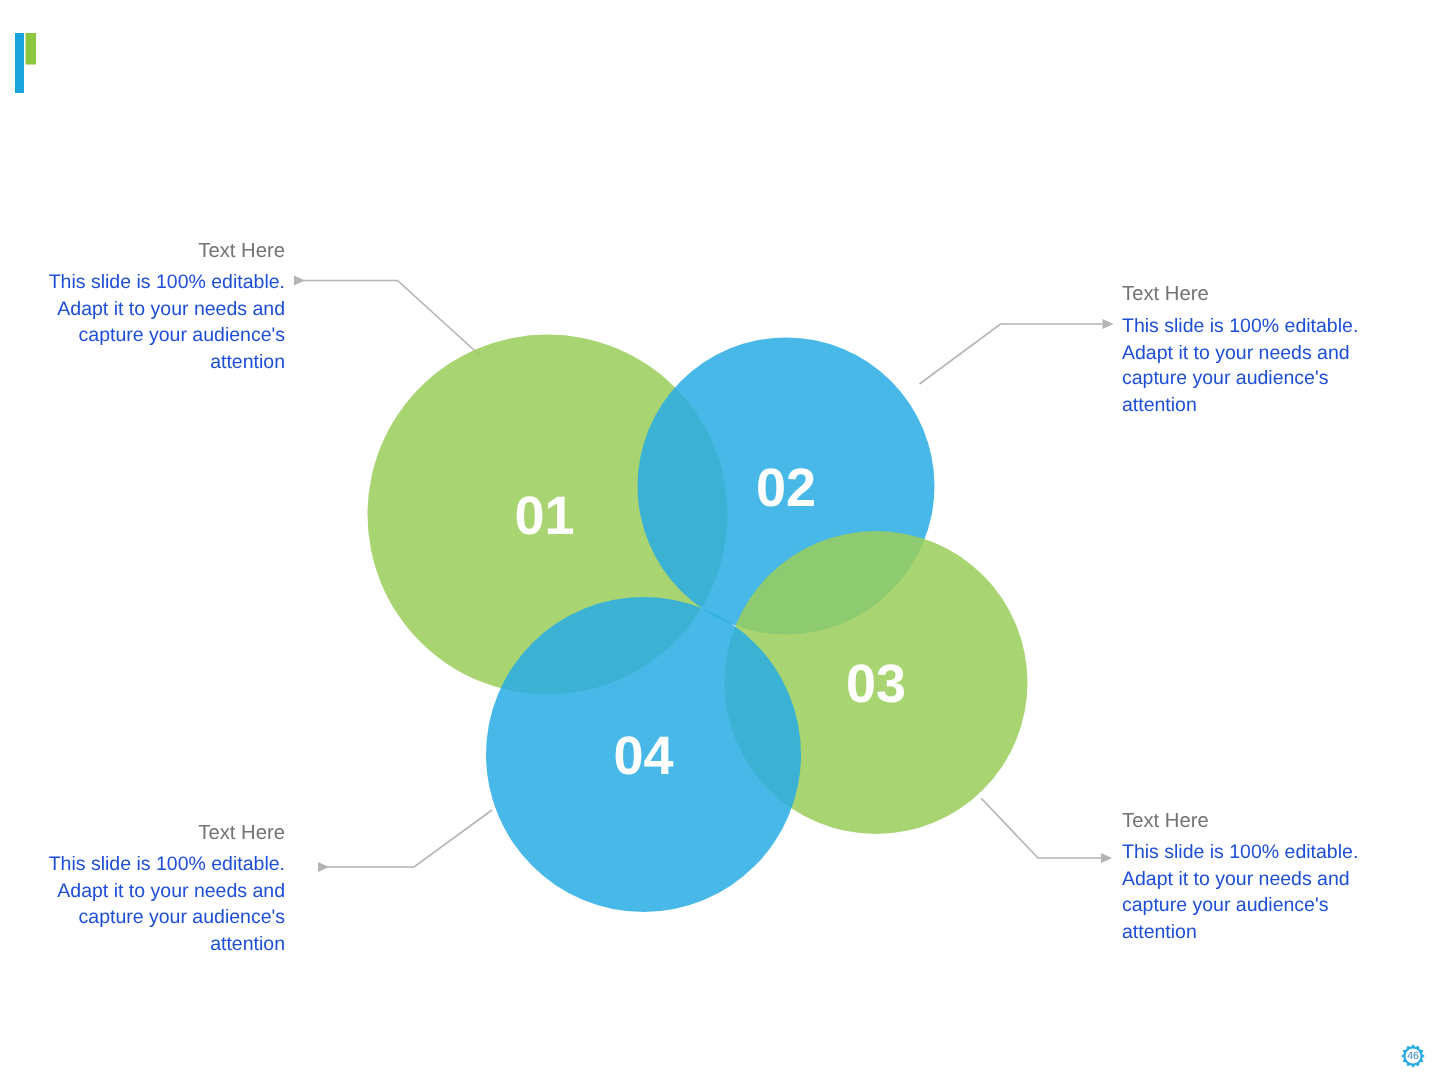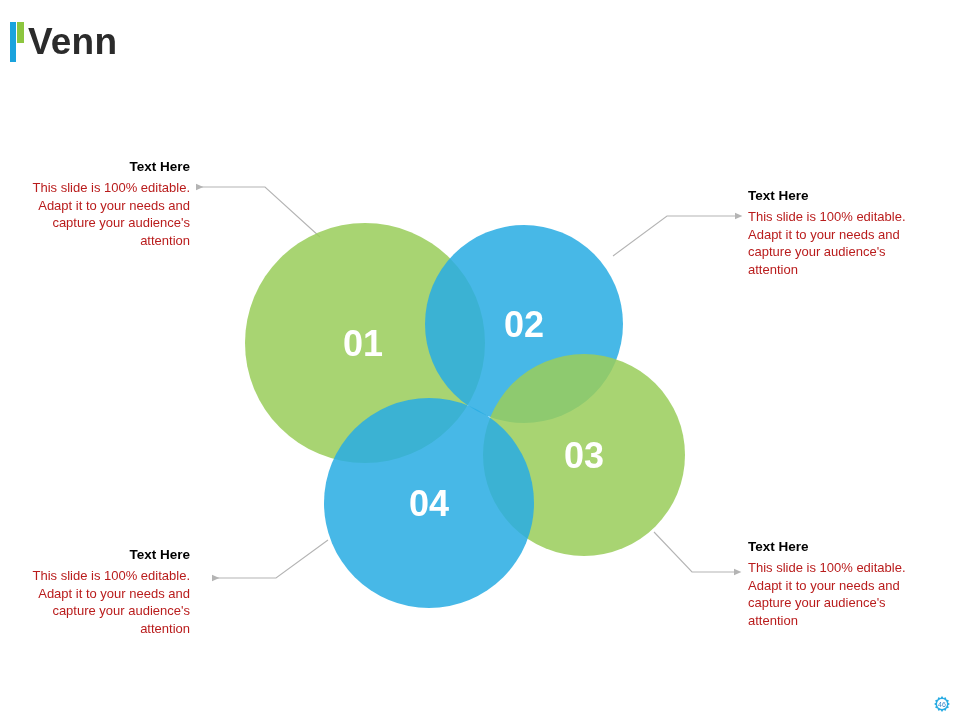"Venn" div { html: <div>Venn</div> -> none }
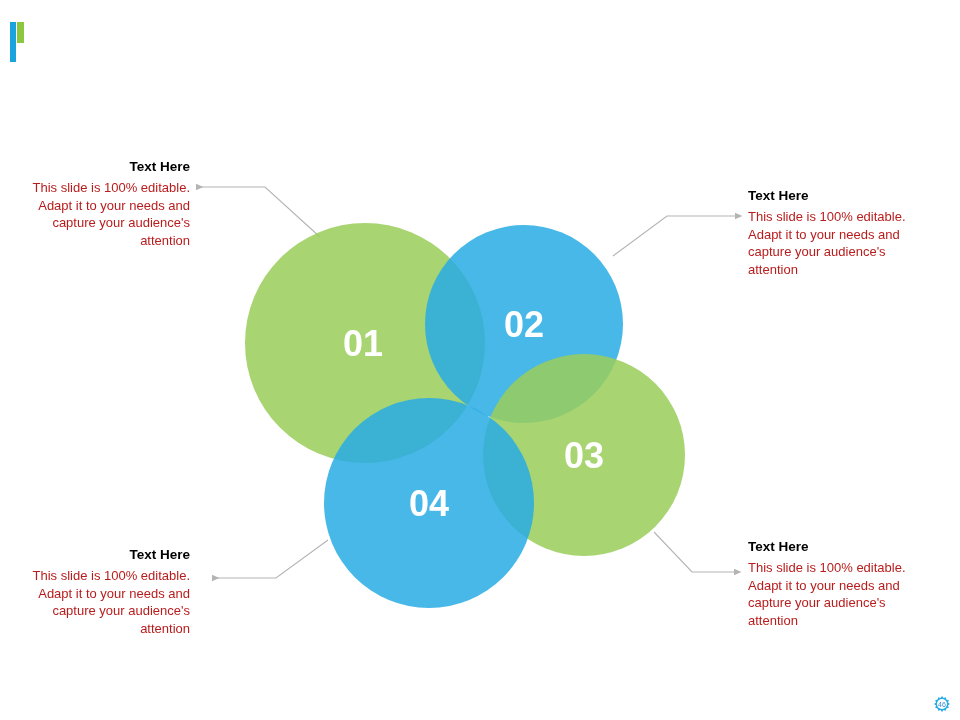"Text Here" .callout .callout-title { color: #000000 -> #737373; font-weight: bold -> normal }
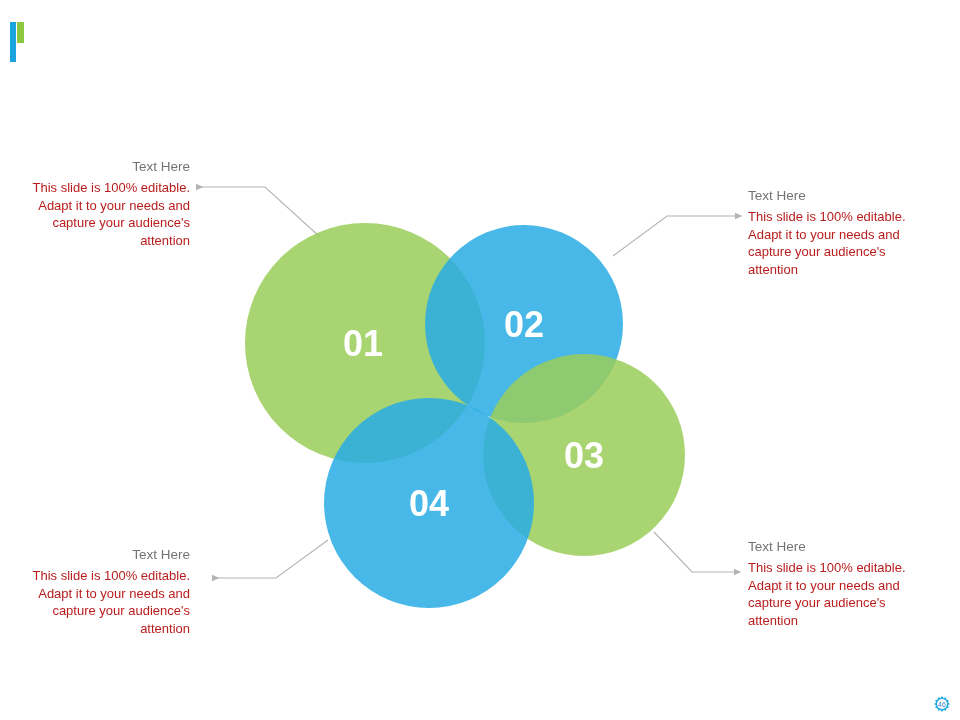"This slide is 100% editable." .callout .callout-body { color: #b91c1c -> #1d4ed8 }
